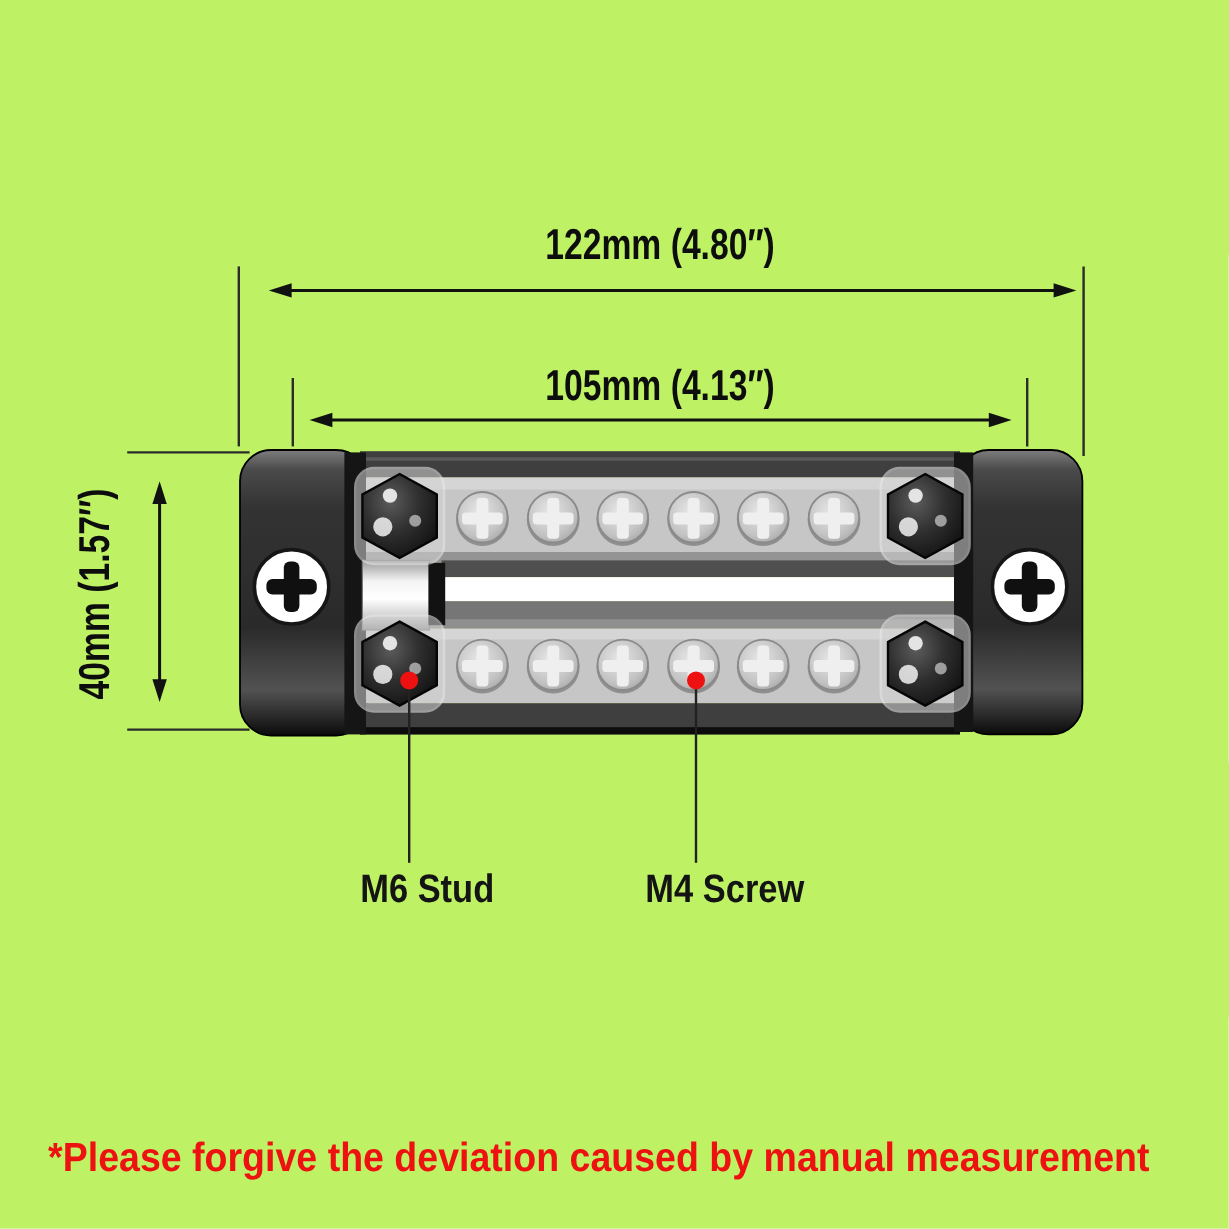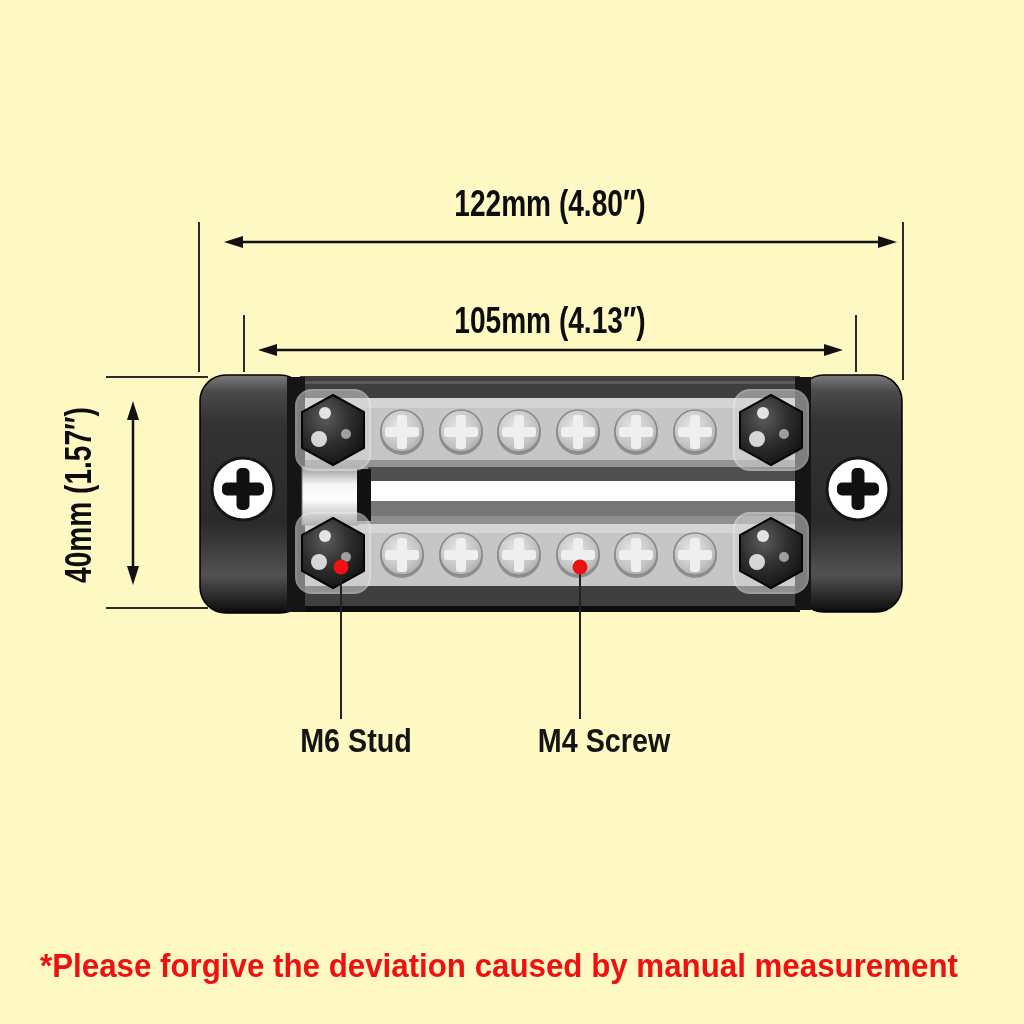"122mm (4.80′′)" .canvas { background: #fef9c3 -> #bef264 }
